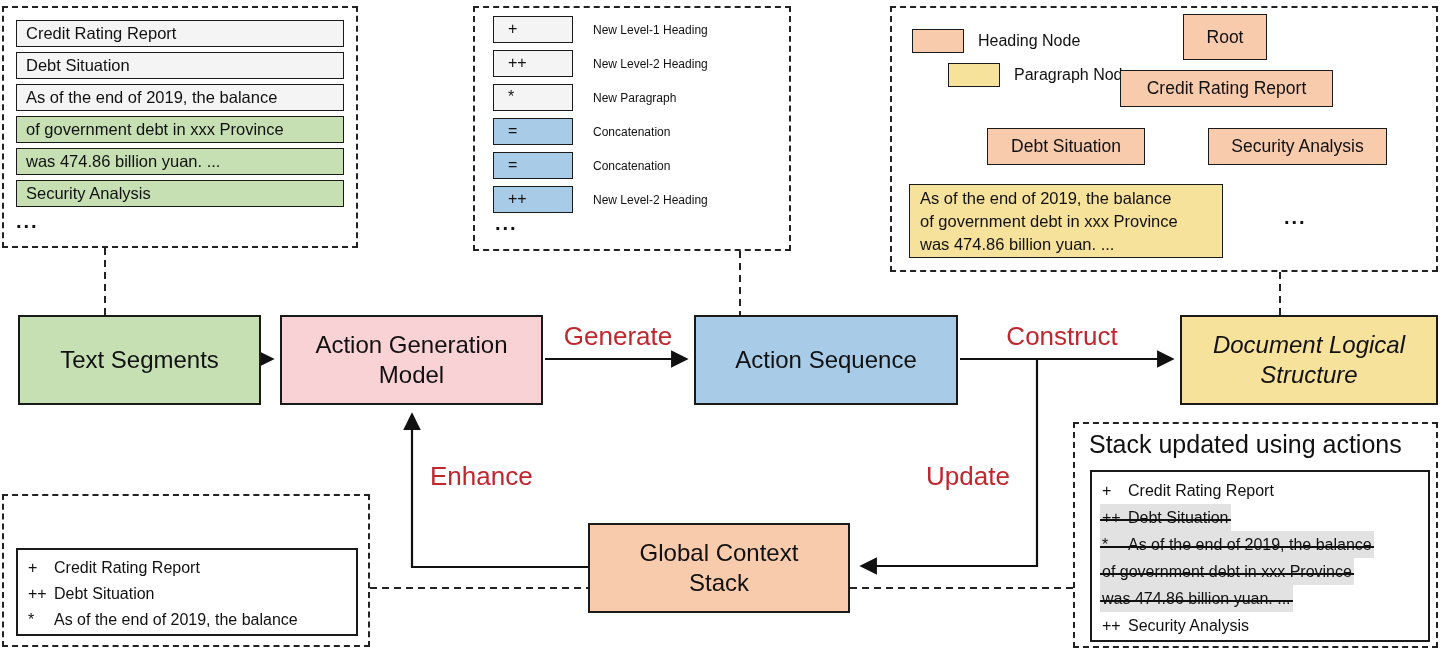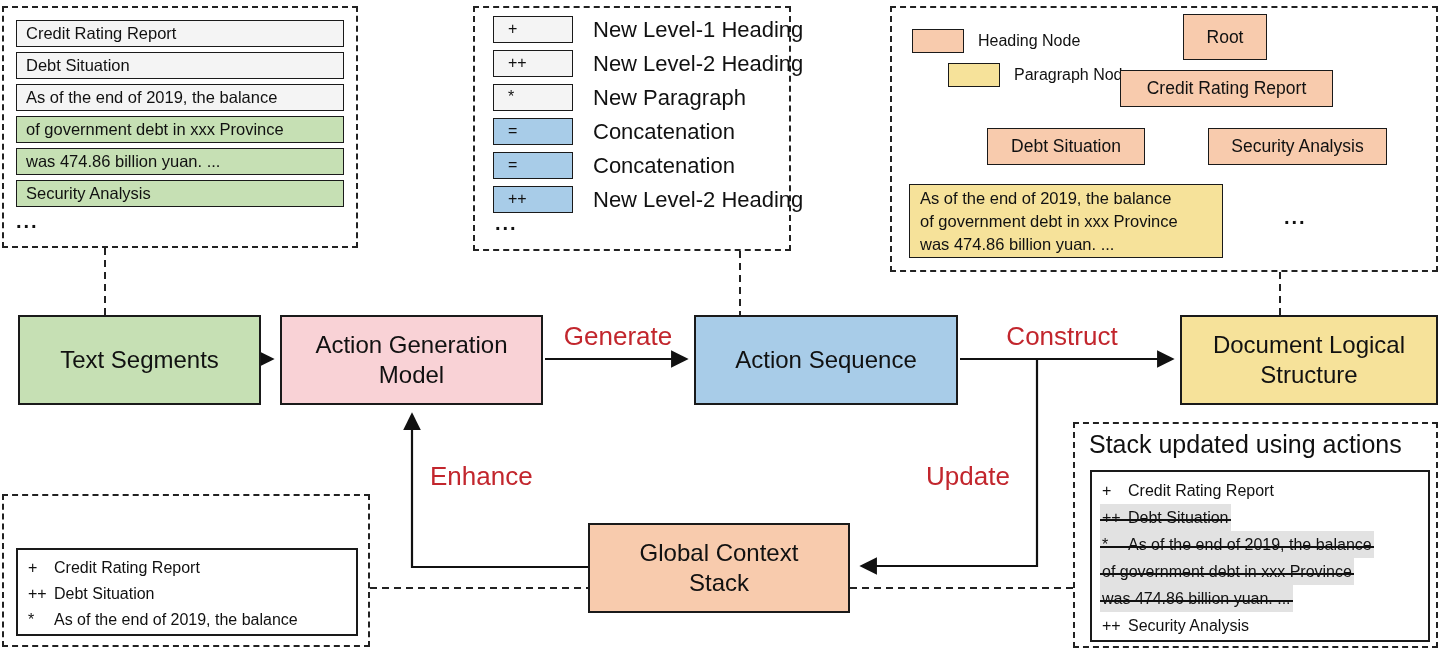"New Level-1 Heading" .action-label { font-size: 22px -> 12px }
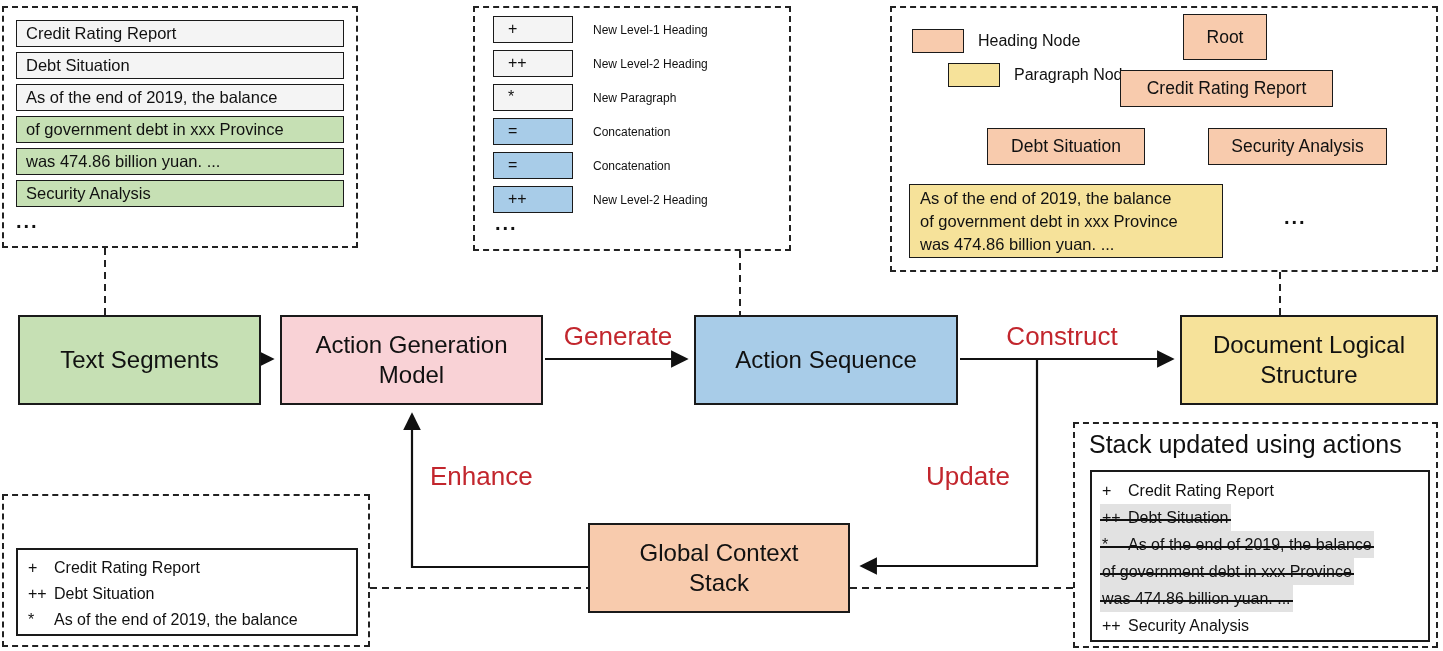"Document Logical Structure" div.flow-box { font-style: none -> italic }
